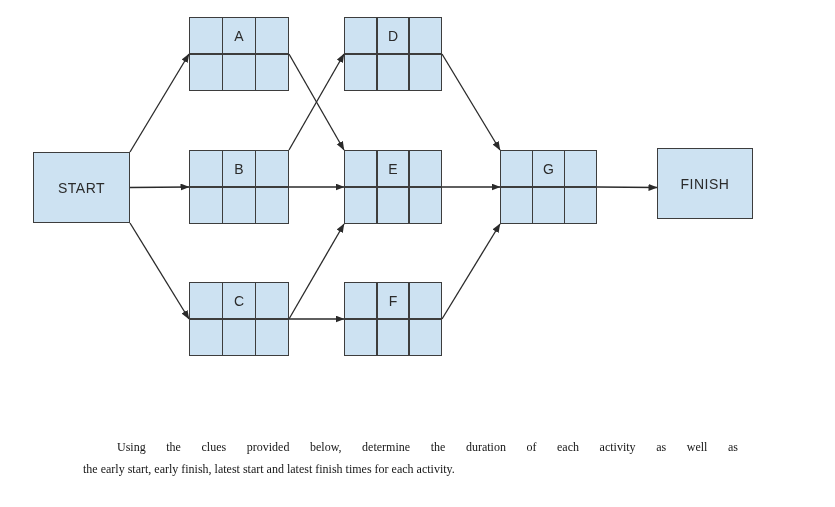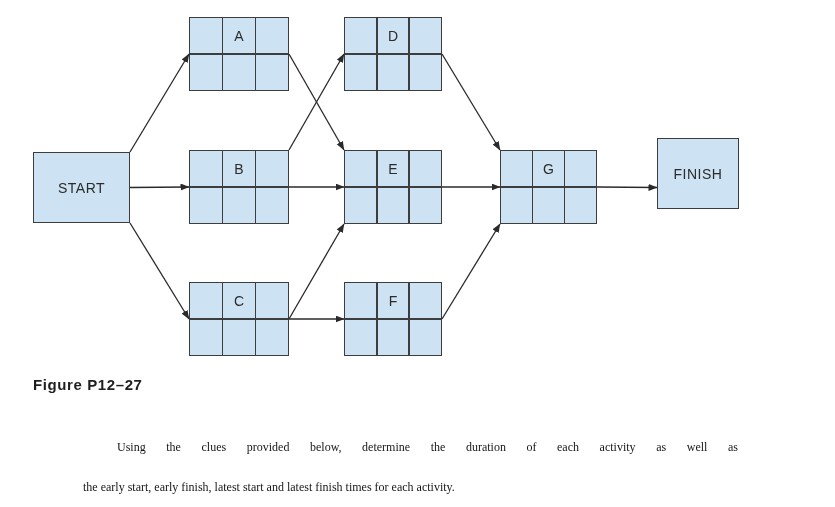"FINISH" div.node { top: 138px -> 148px; width: 82px -> 96px }
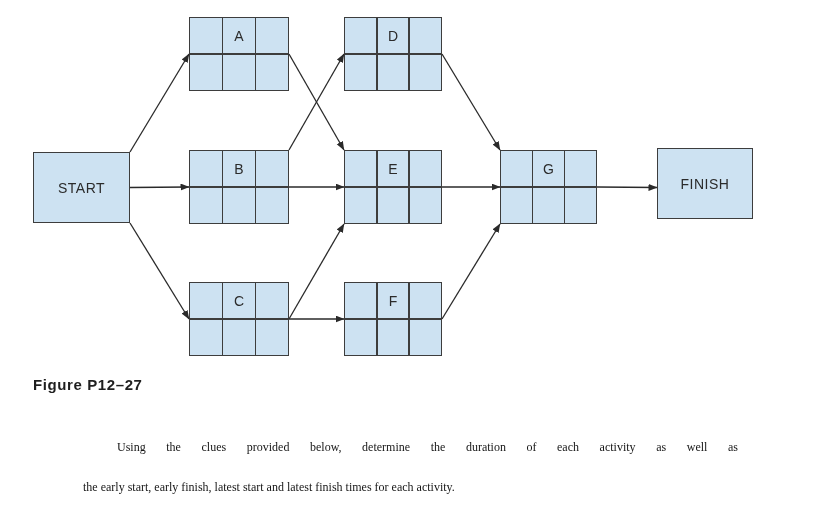"Figure P12–27" div.caption { html: <div>Figure P12–27</div> -> none }
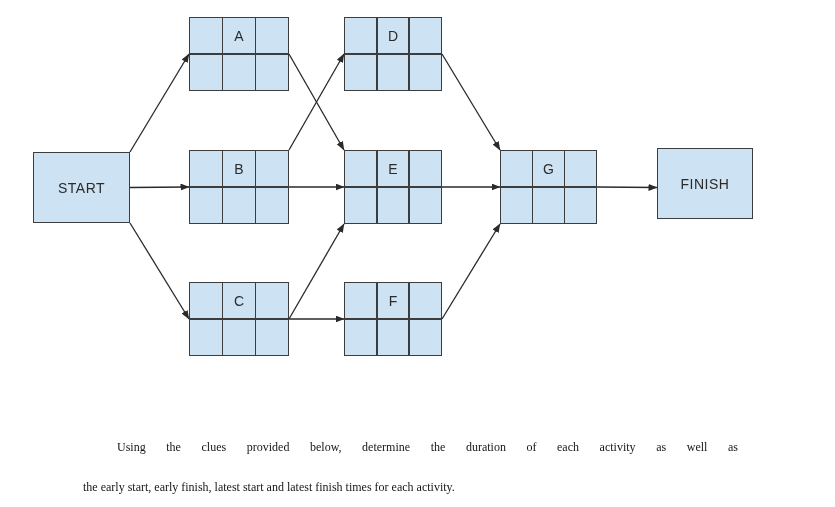"the early start, early finish," .line2 { top: 476px -> 458px }
